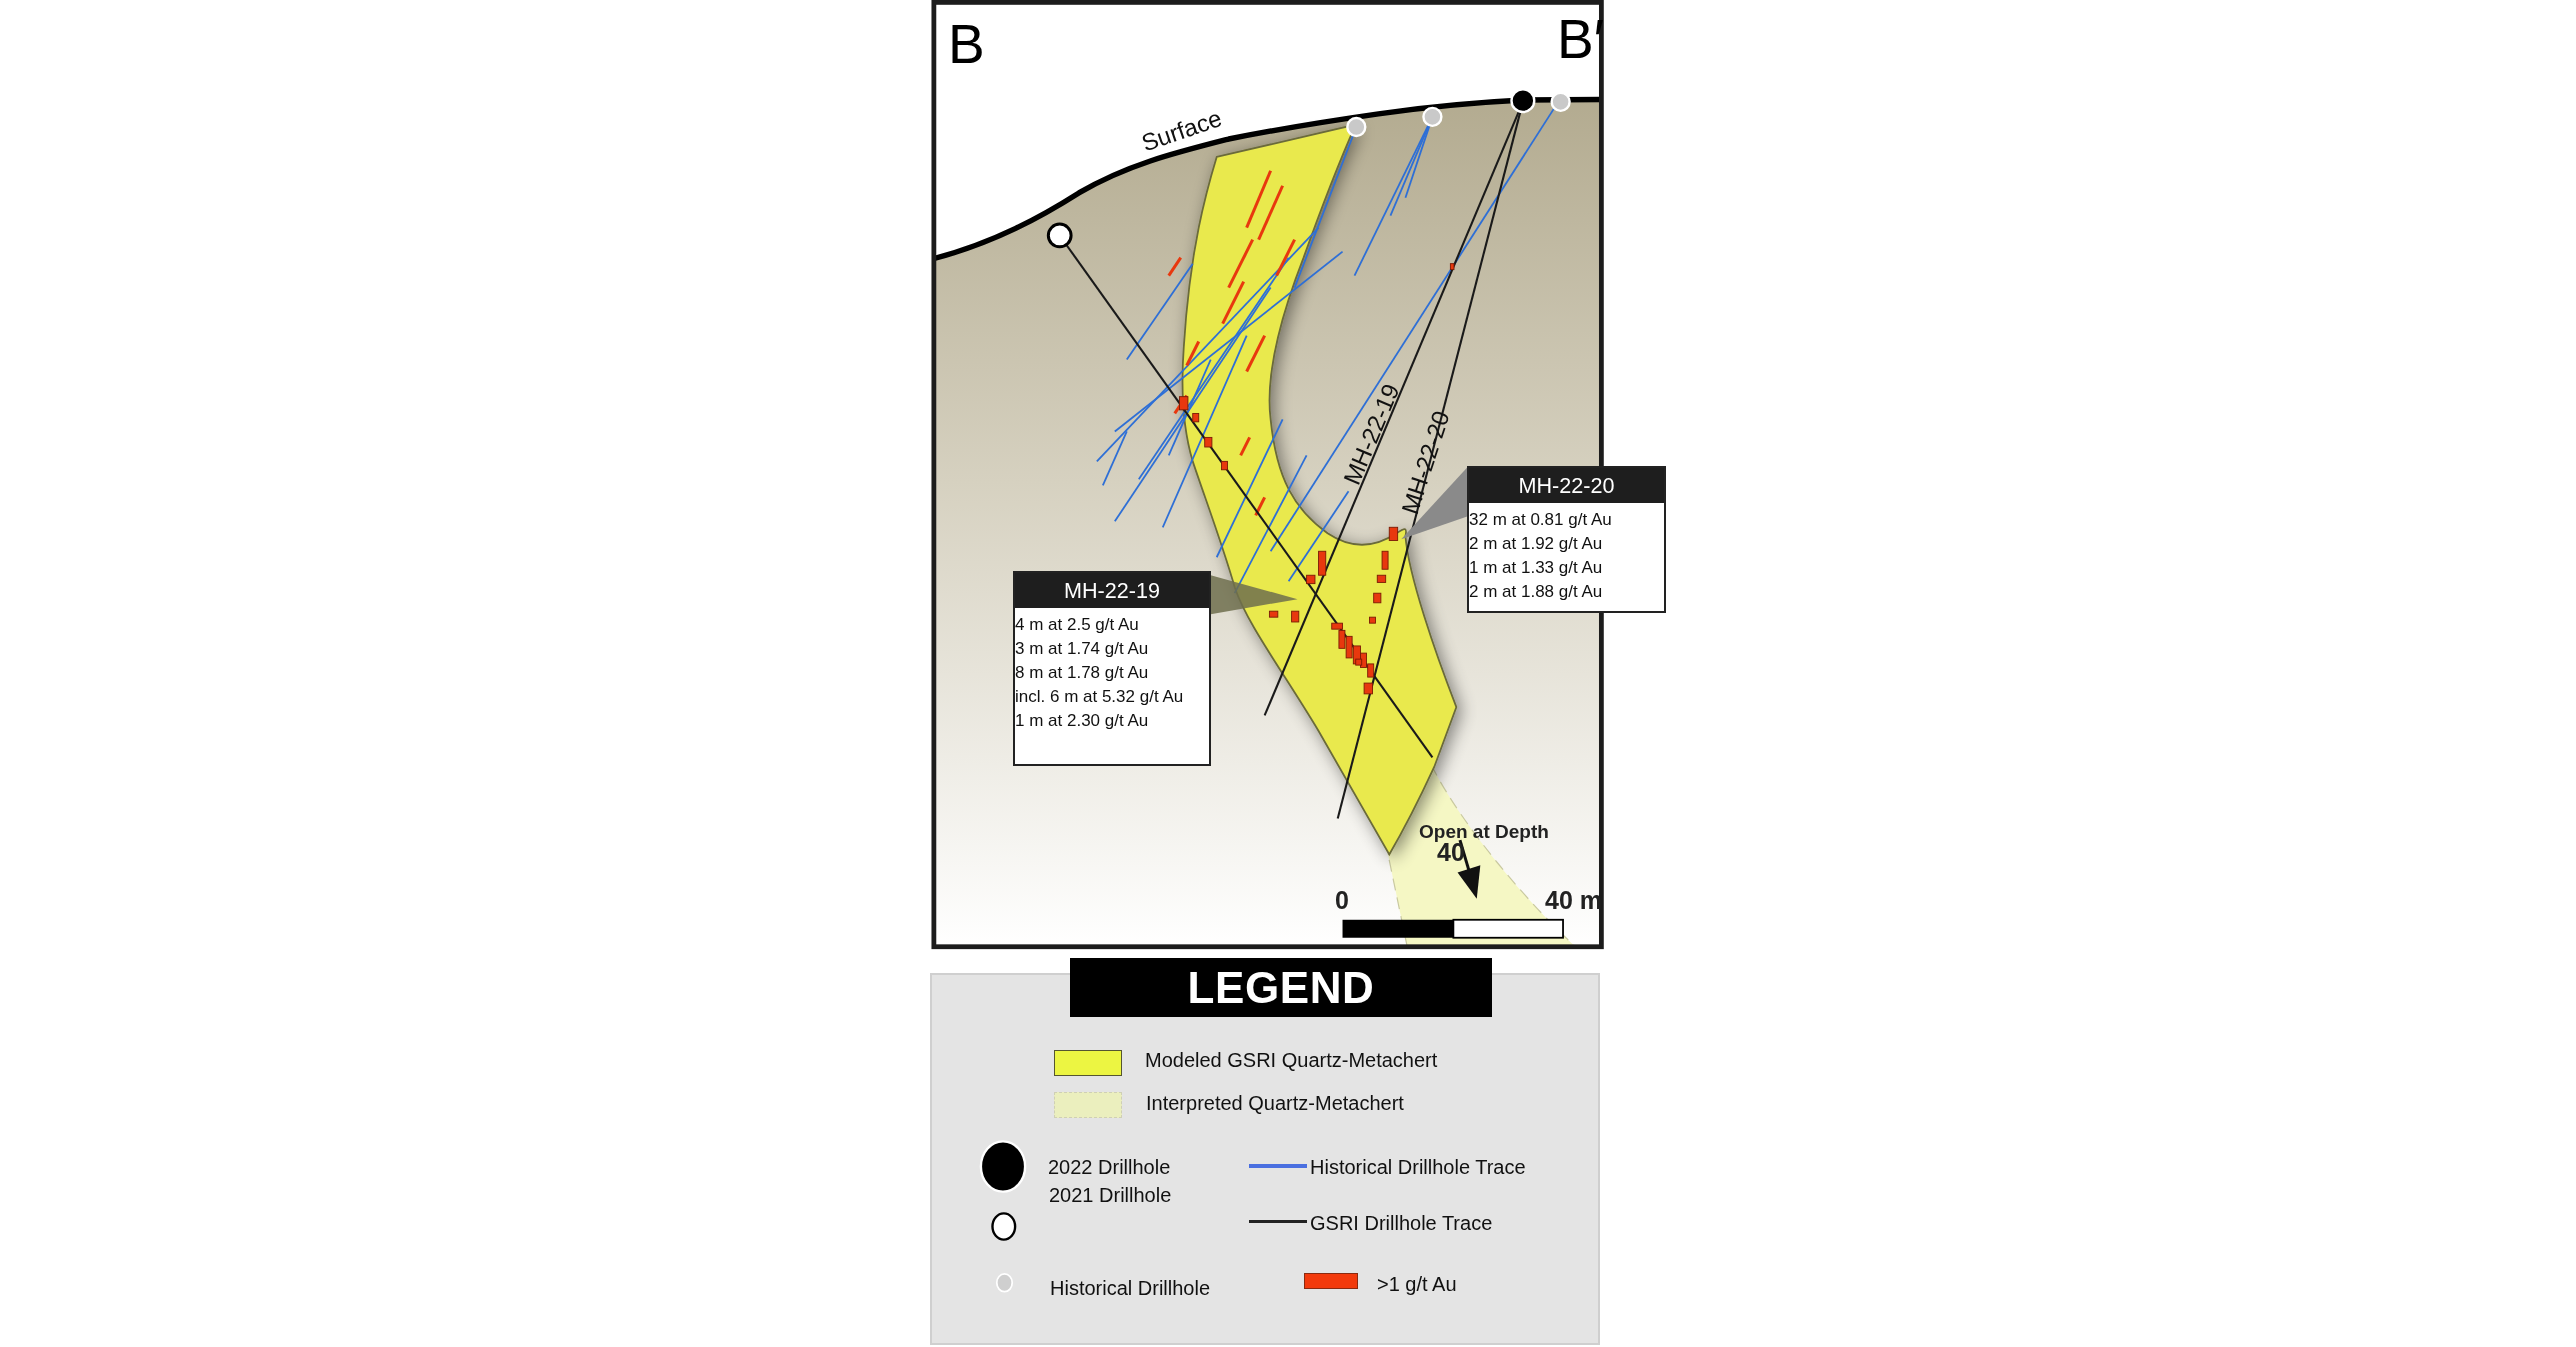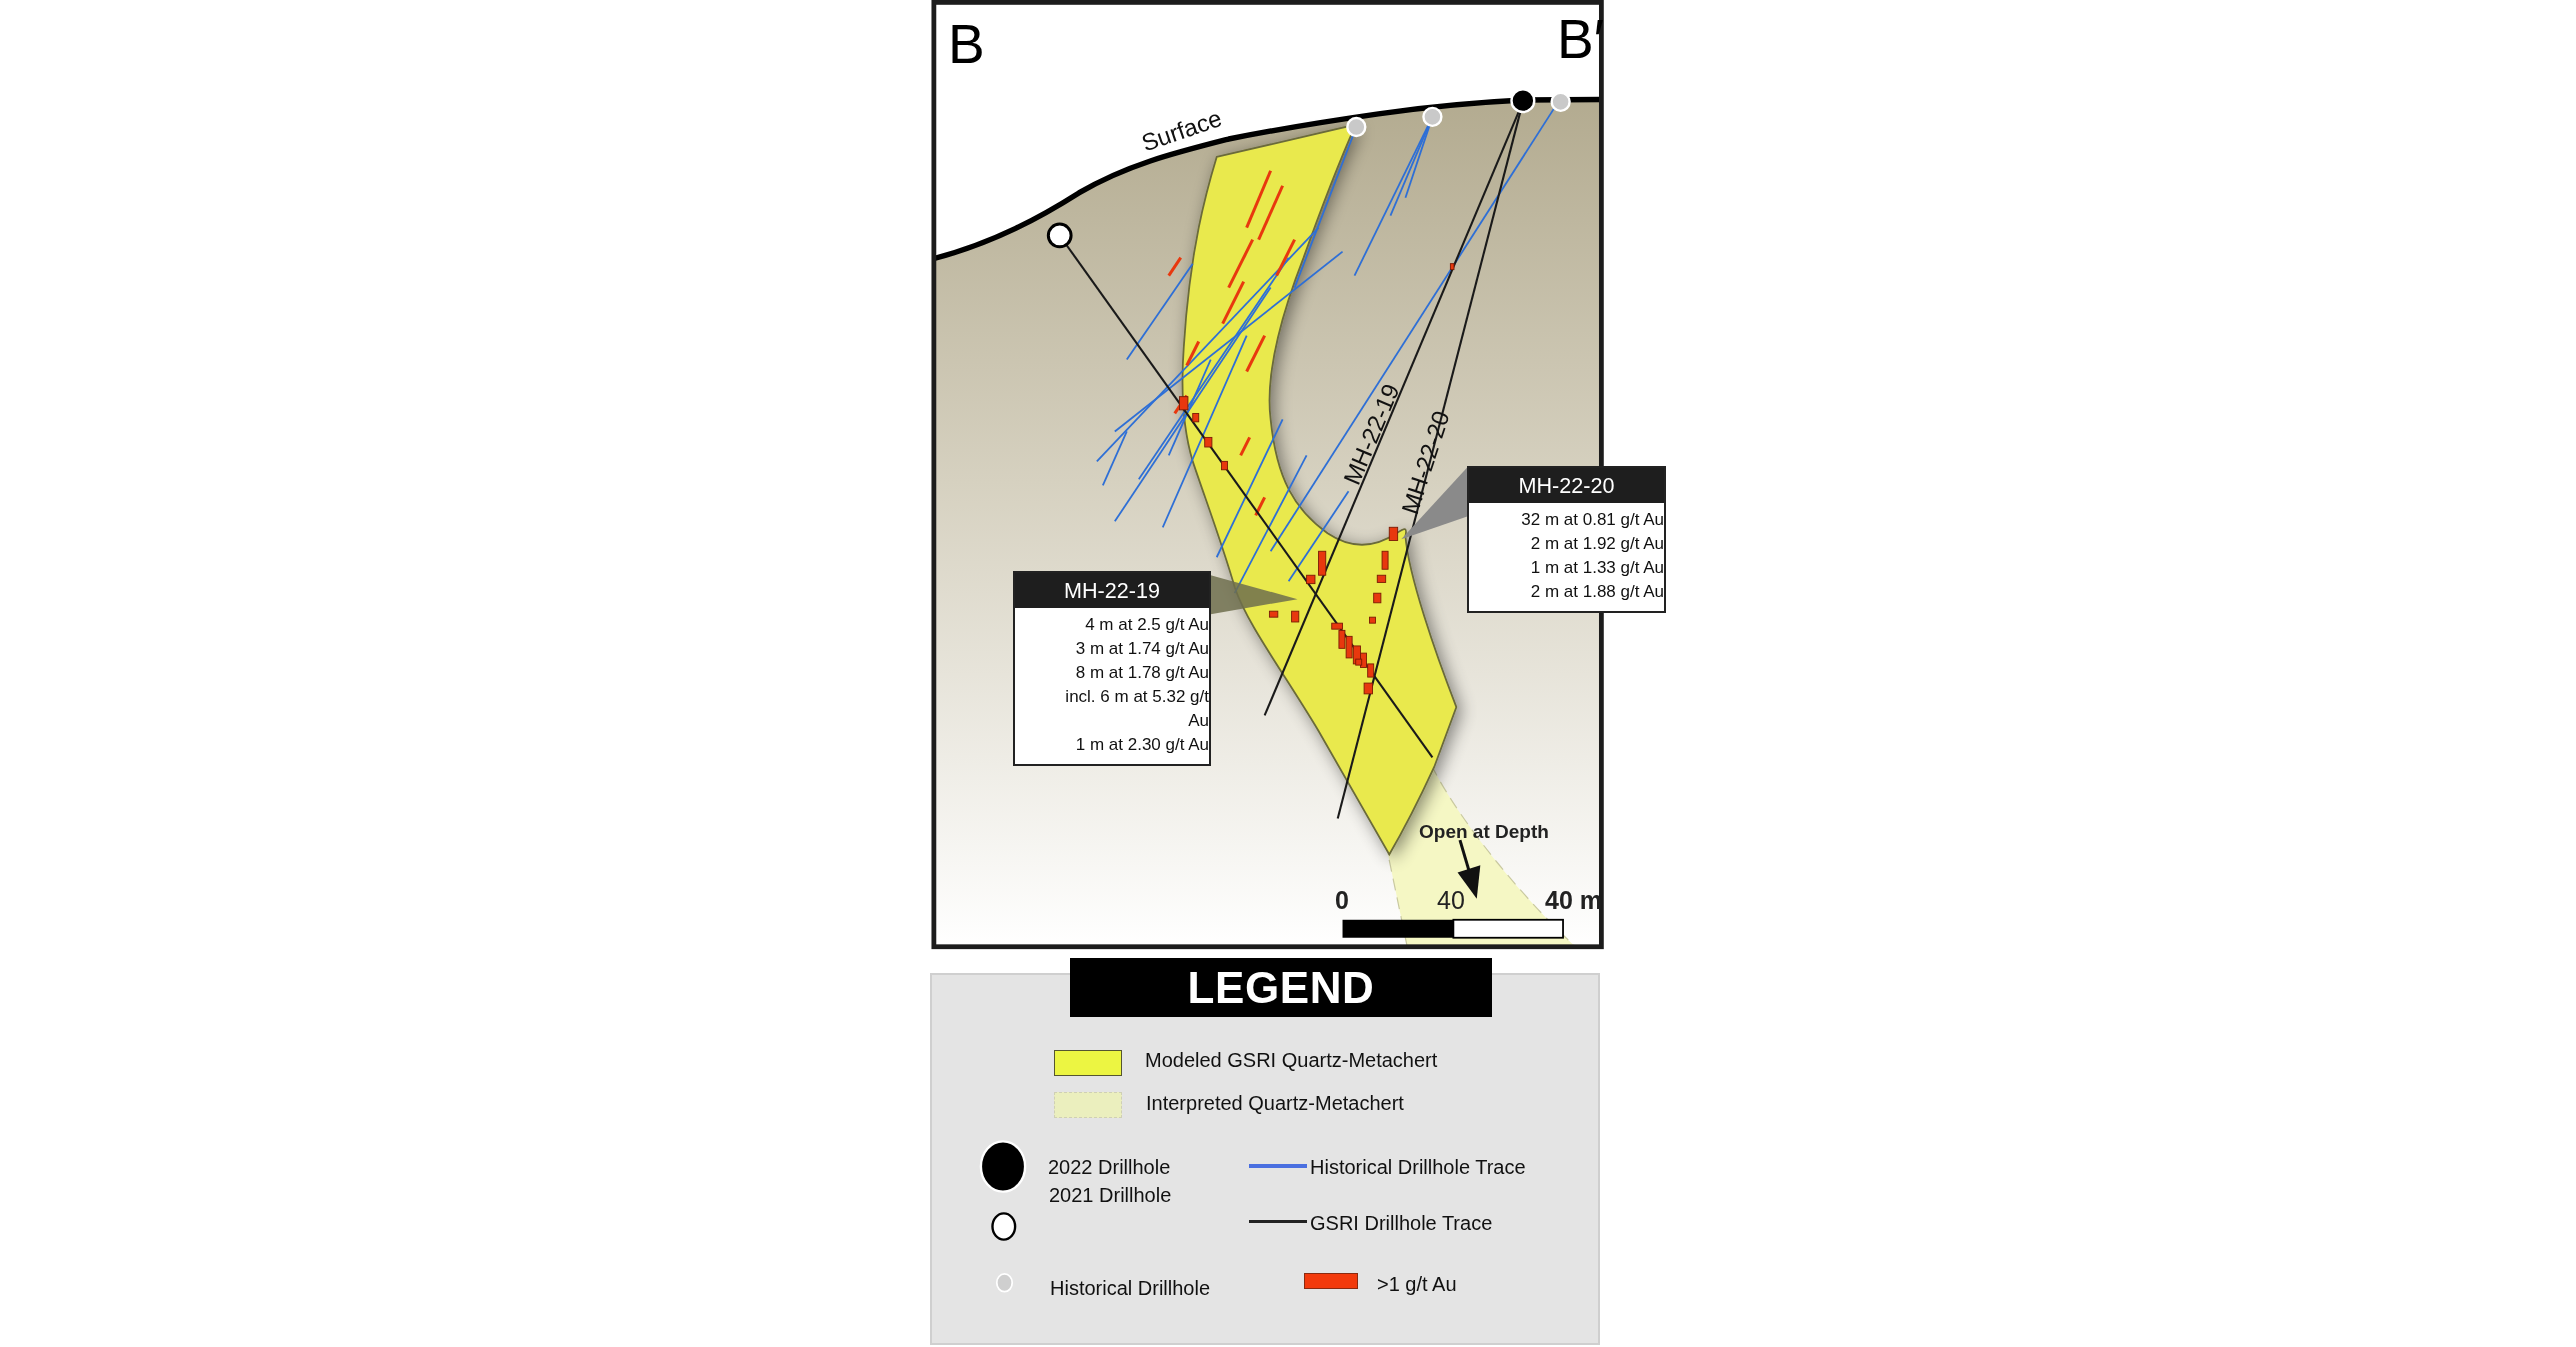"32 m at 0.81 g/t" .callout .line { padding-left: 48px -> none; text-align: right -> left }
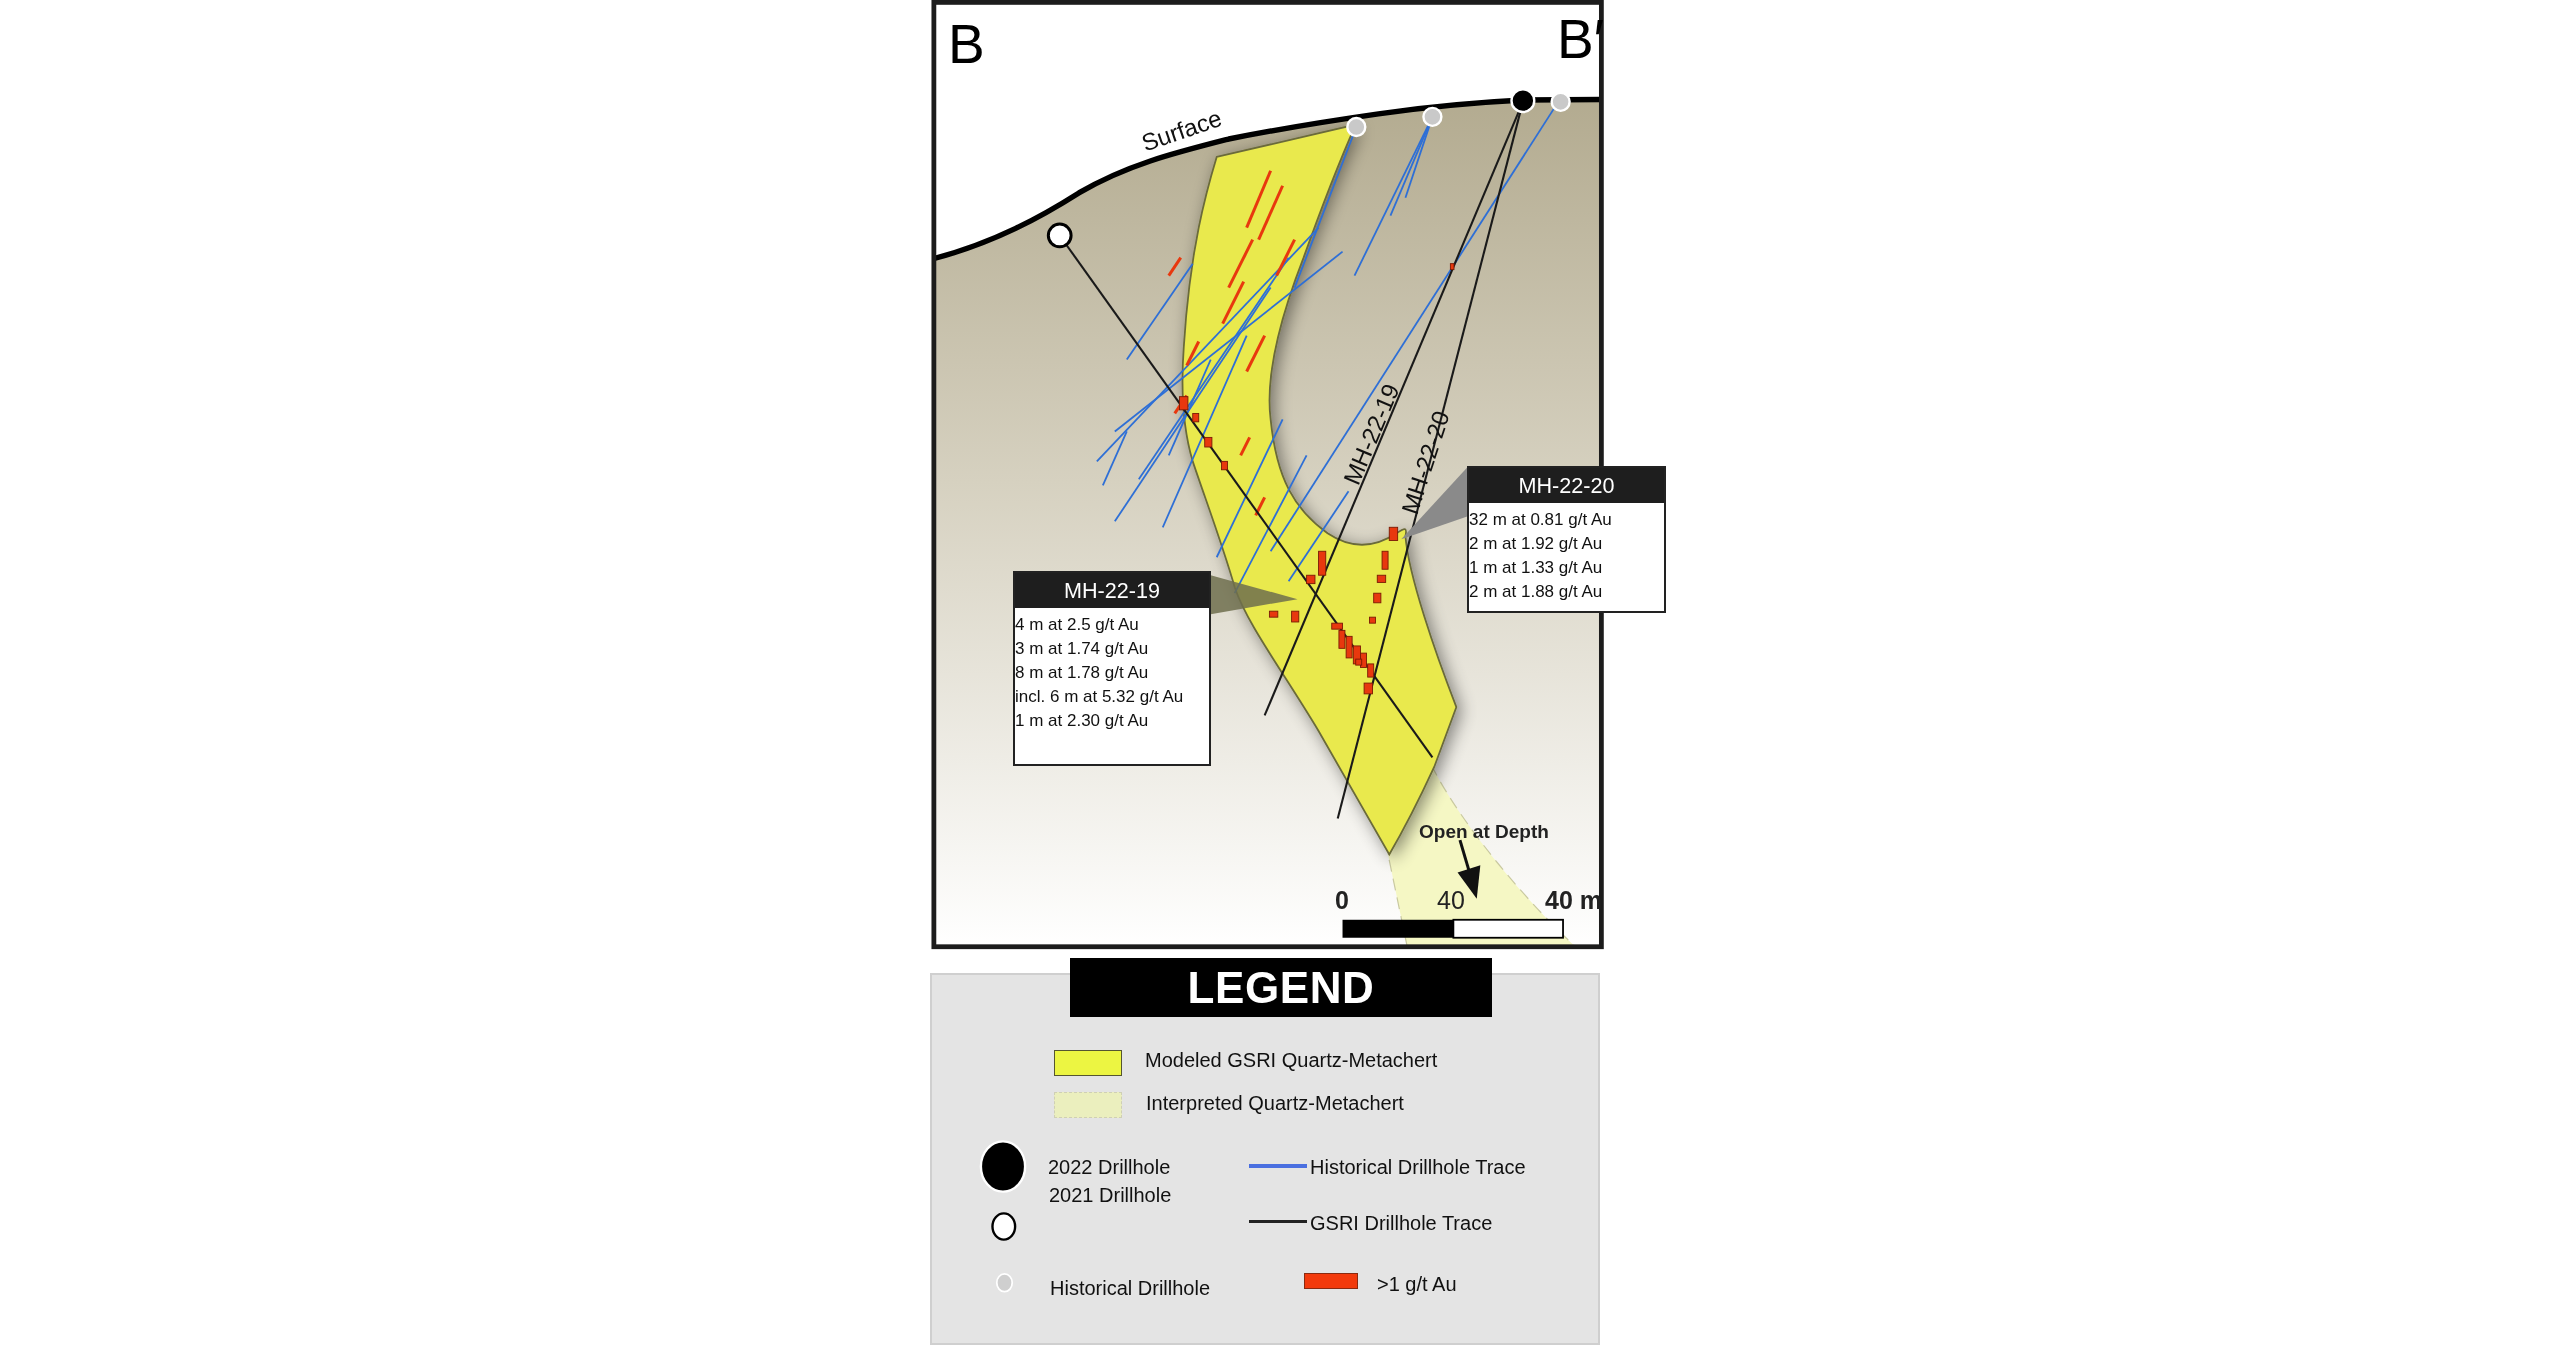"40" div.map-text { font-weight: normal -> bold; top: 886px -> 838px }
